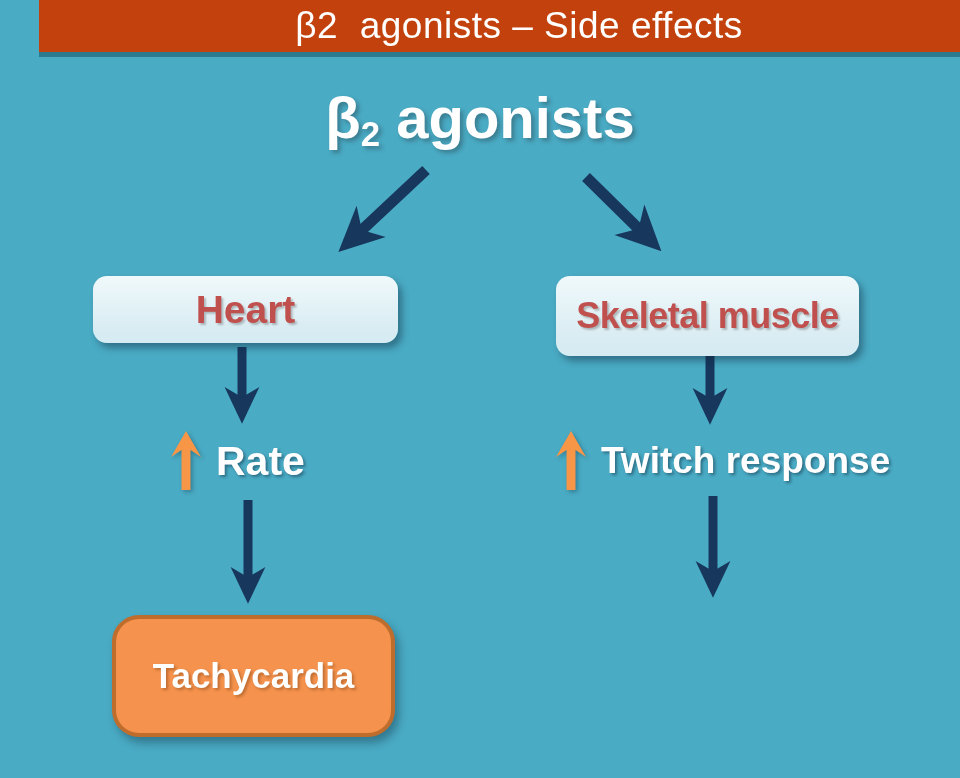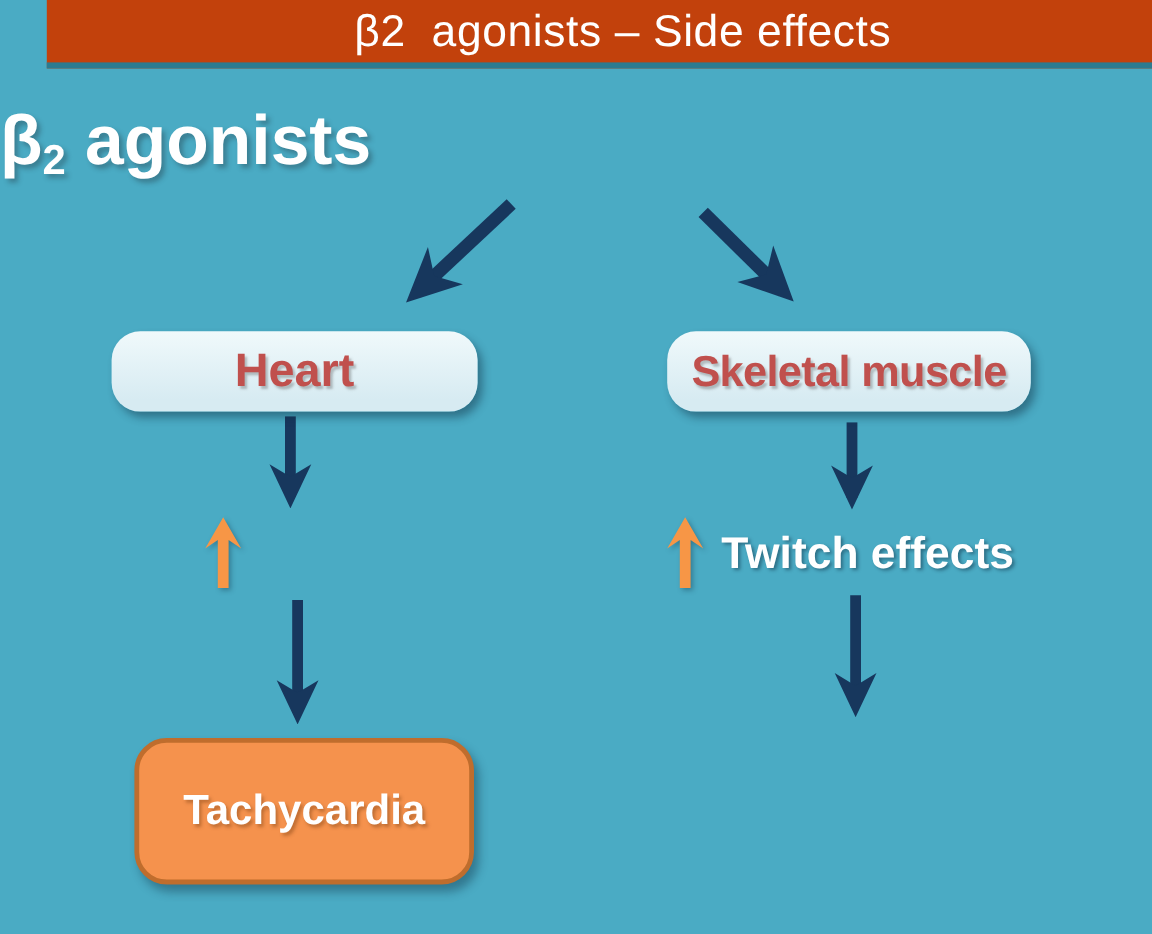"β2 agonists" .main-title { text-align: none -> center }
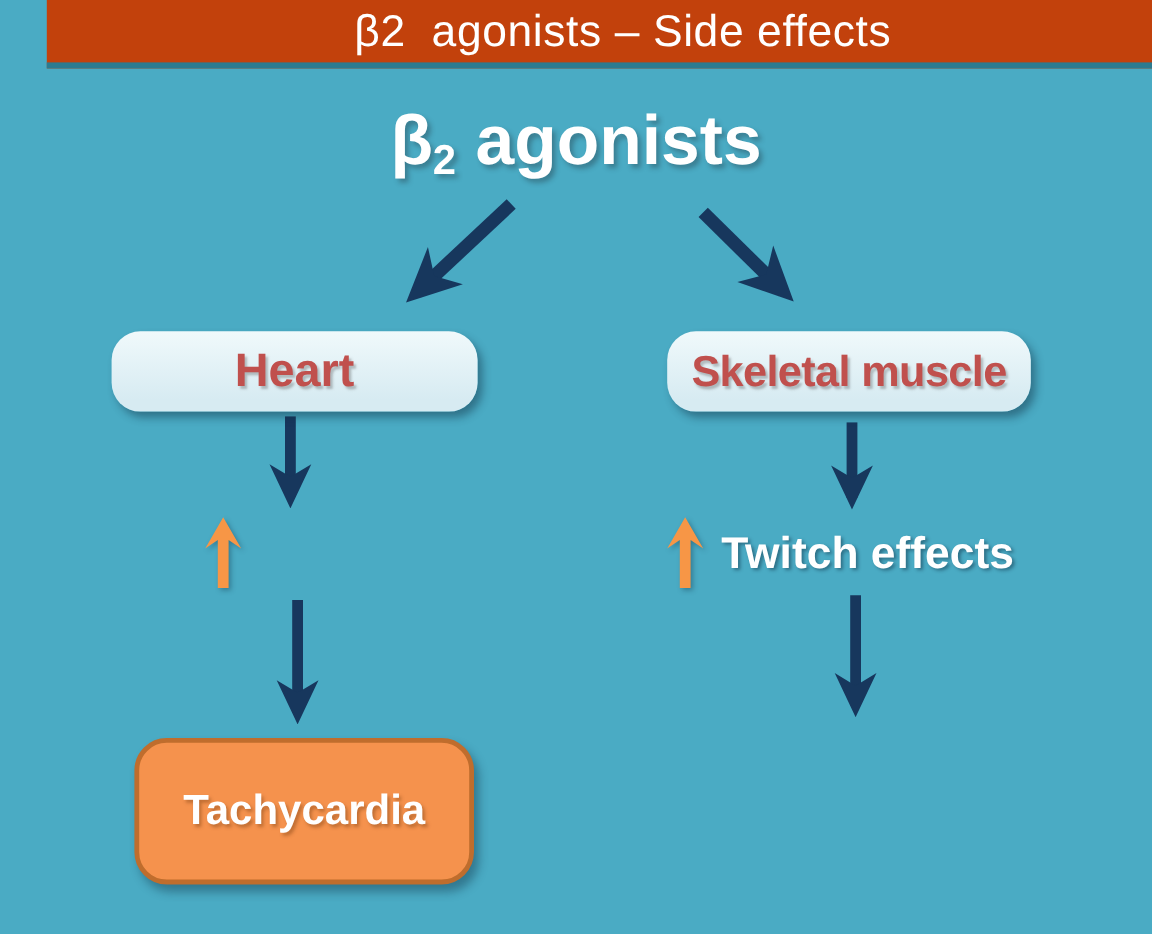"Heart" .organ-box { border-radius: 24px -> 14px }
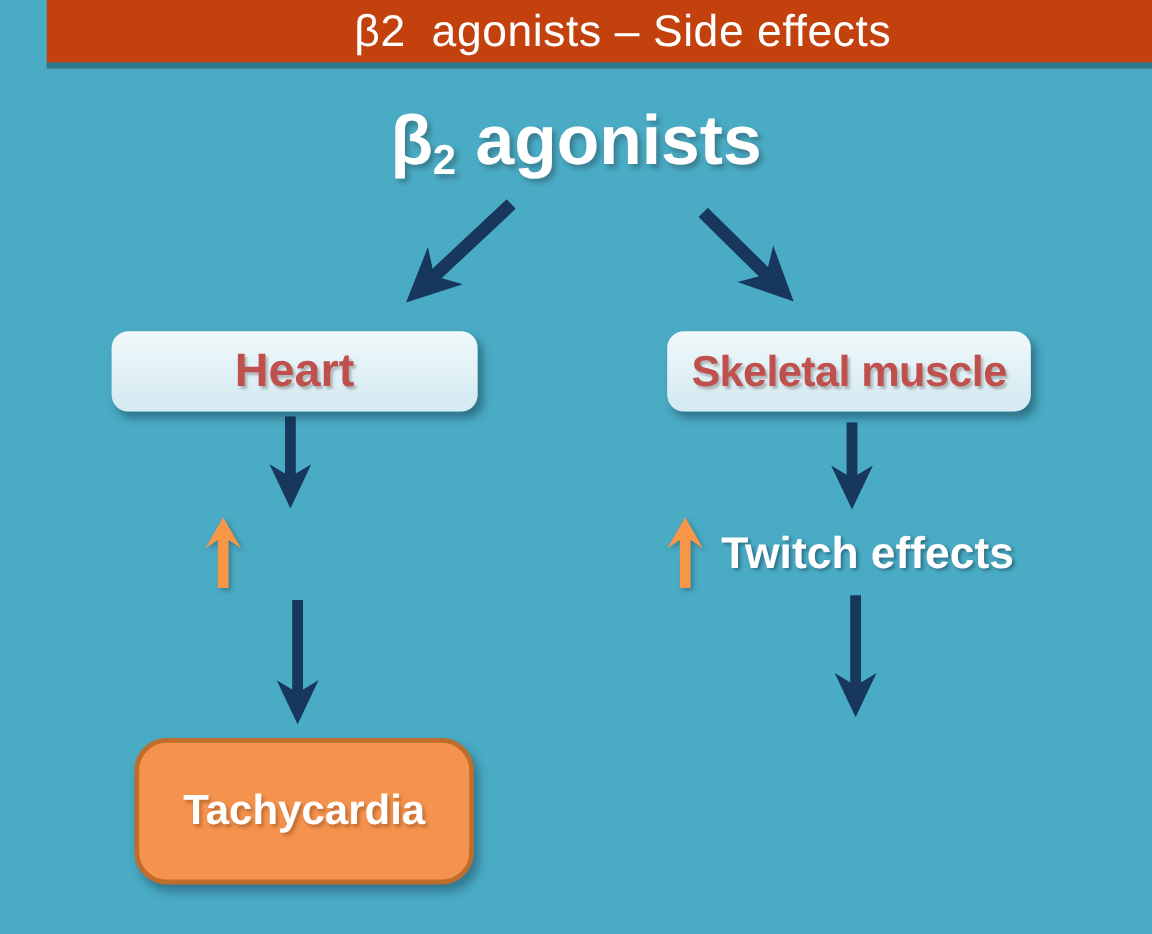"Skeletal muscle" .organ-box.muscle { height: 67px -> 80px }
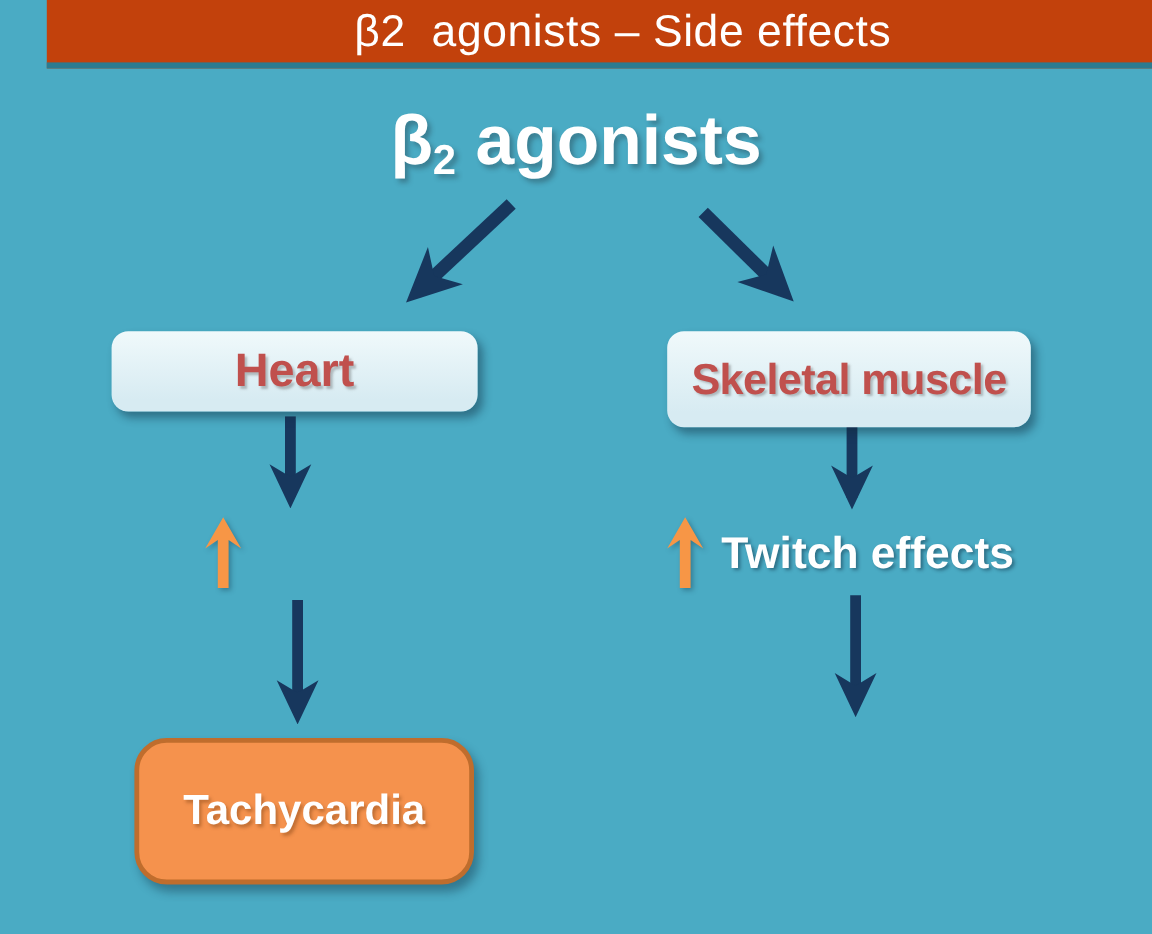"Rate" span.effect-label { html: none -> <span>Rate</span> }
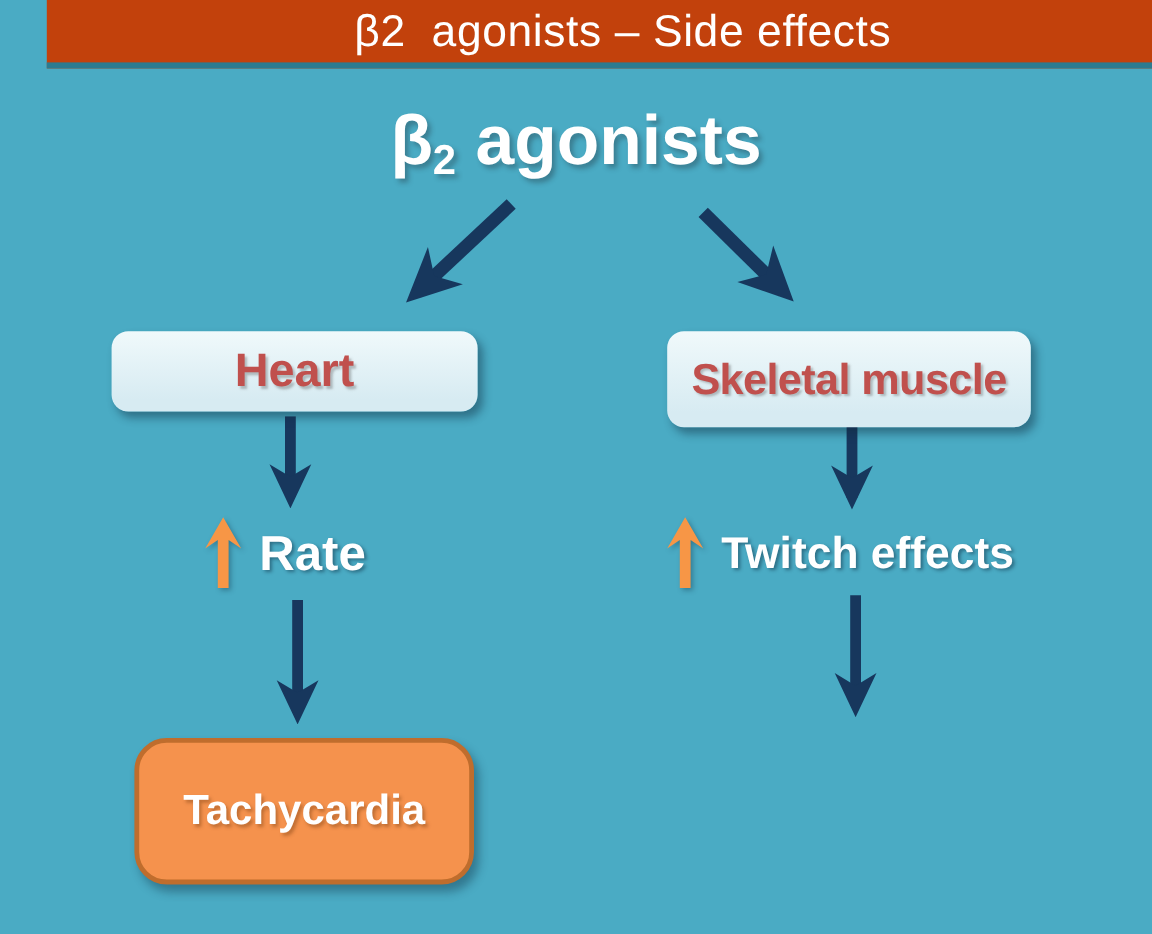"Twitch effects" span.effect-label { text: effects -> response }
